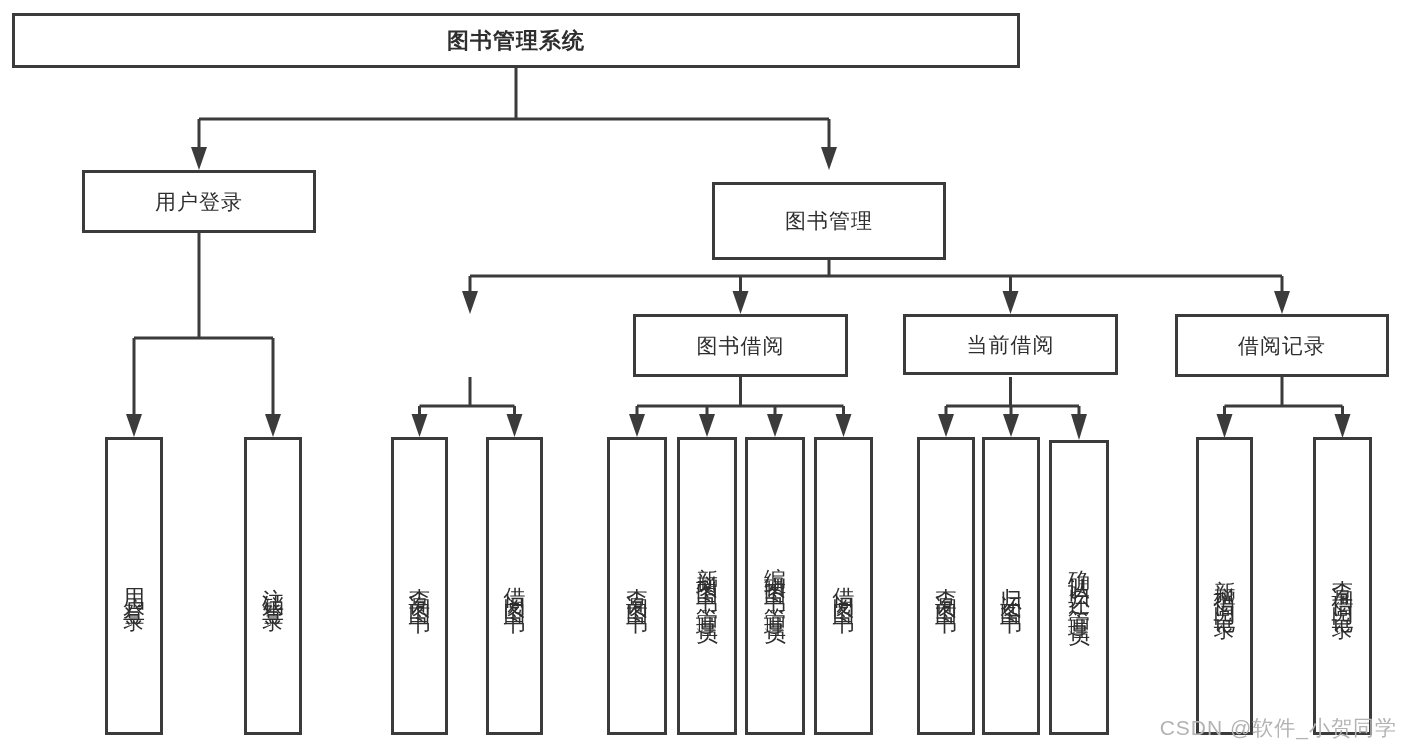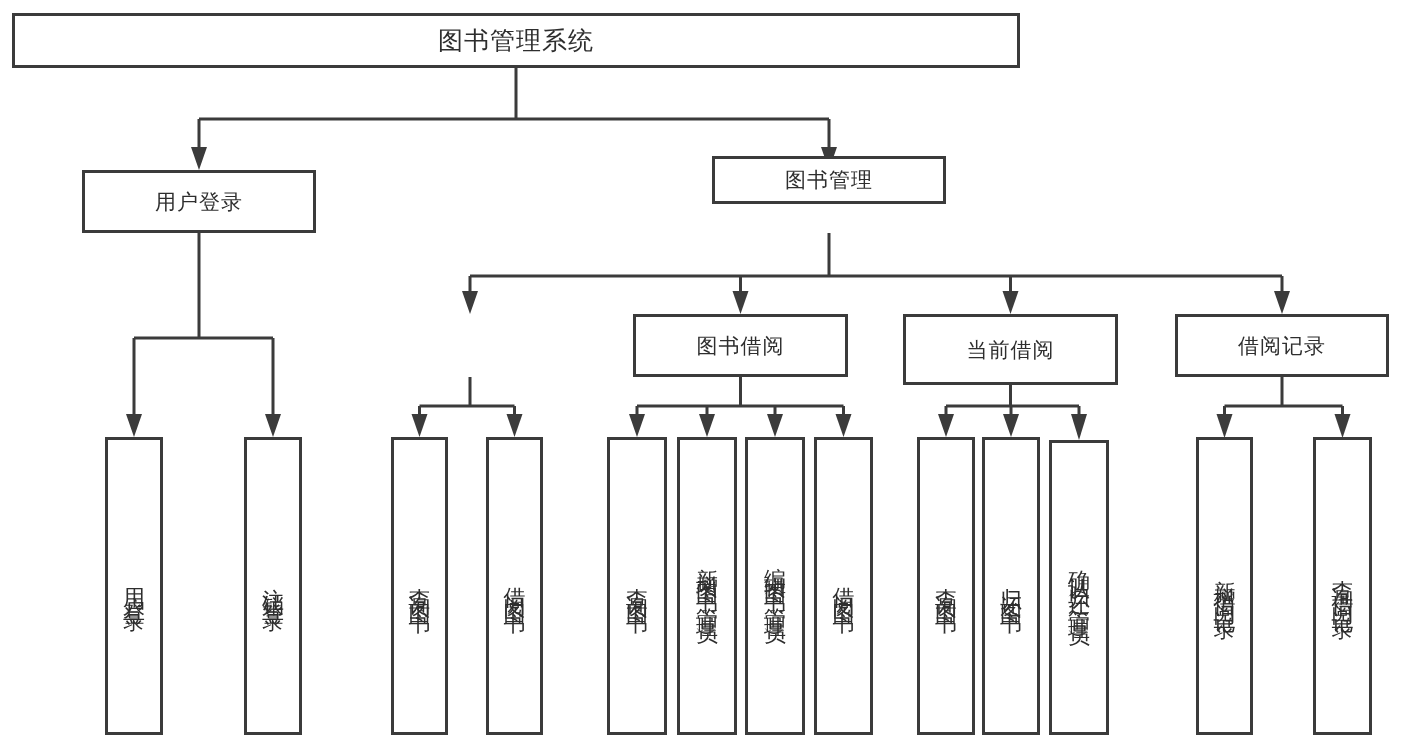"图书管理系统" .hbox.root { font-size: 25px -> 22px; font-weight: none -> bold }
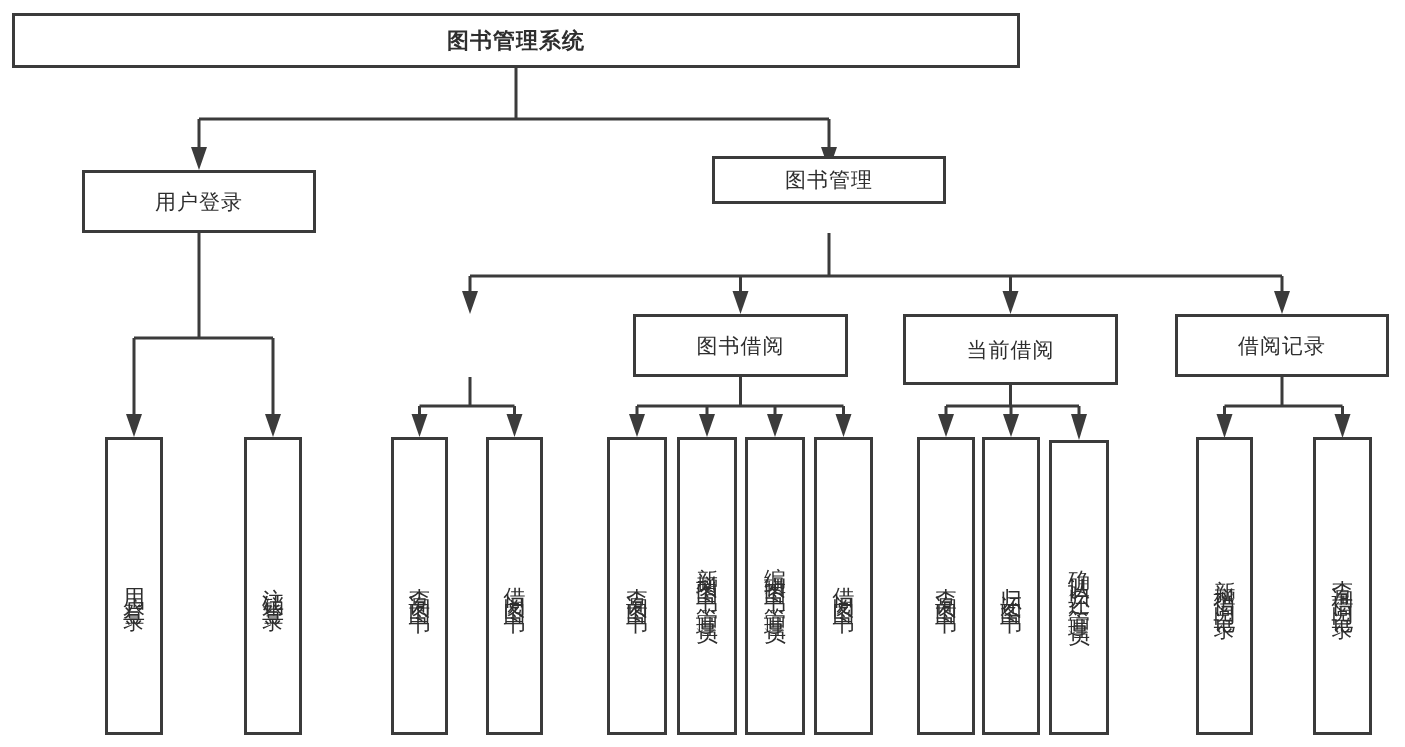"图书管理" div.node { height: 48px -> 78px; top: 156px -> 182px }
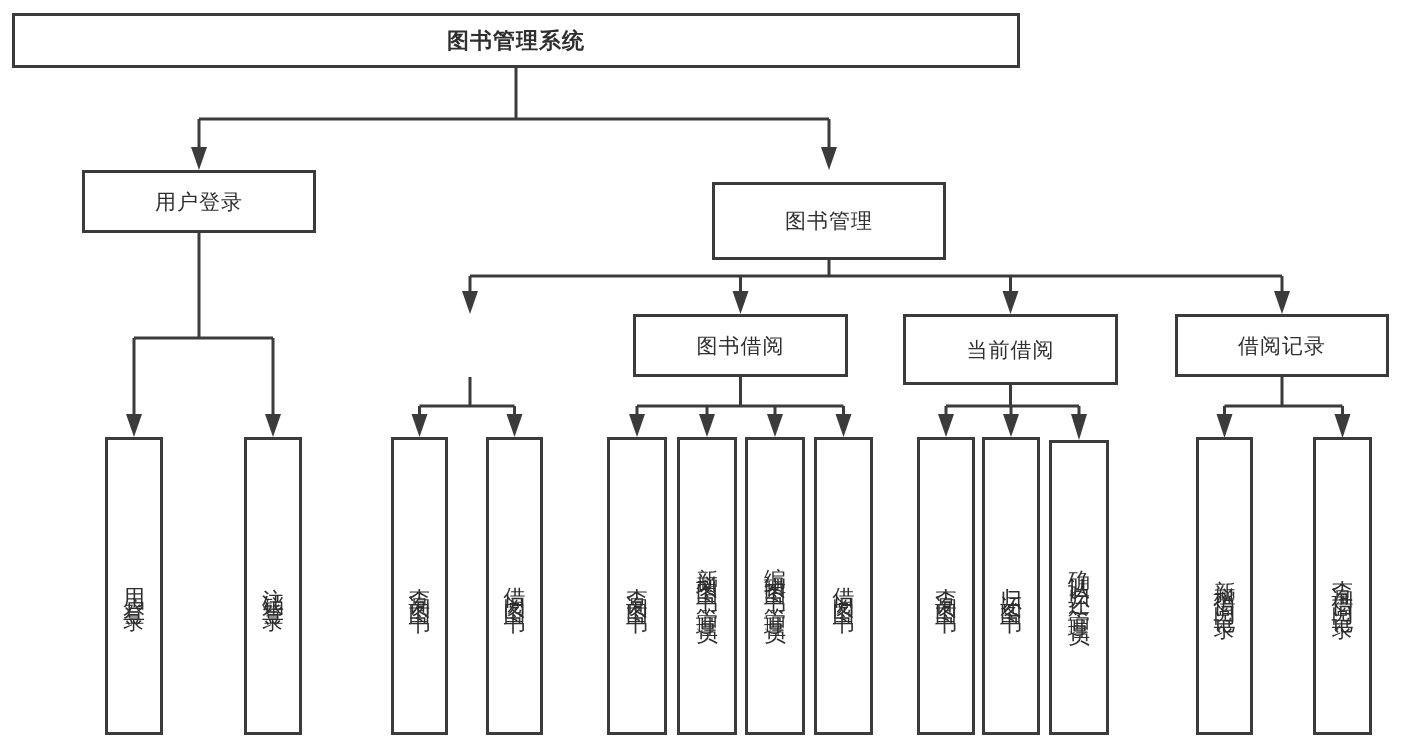"当前借阅" div.node { height: 71px -> 61px }
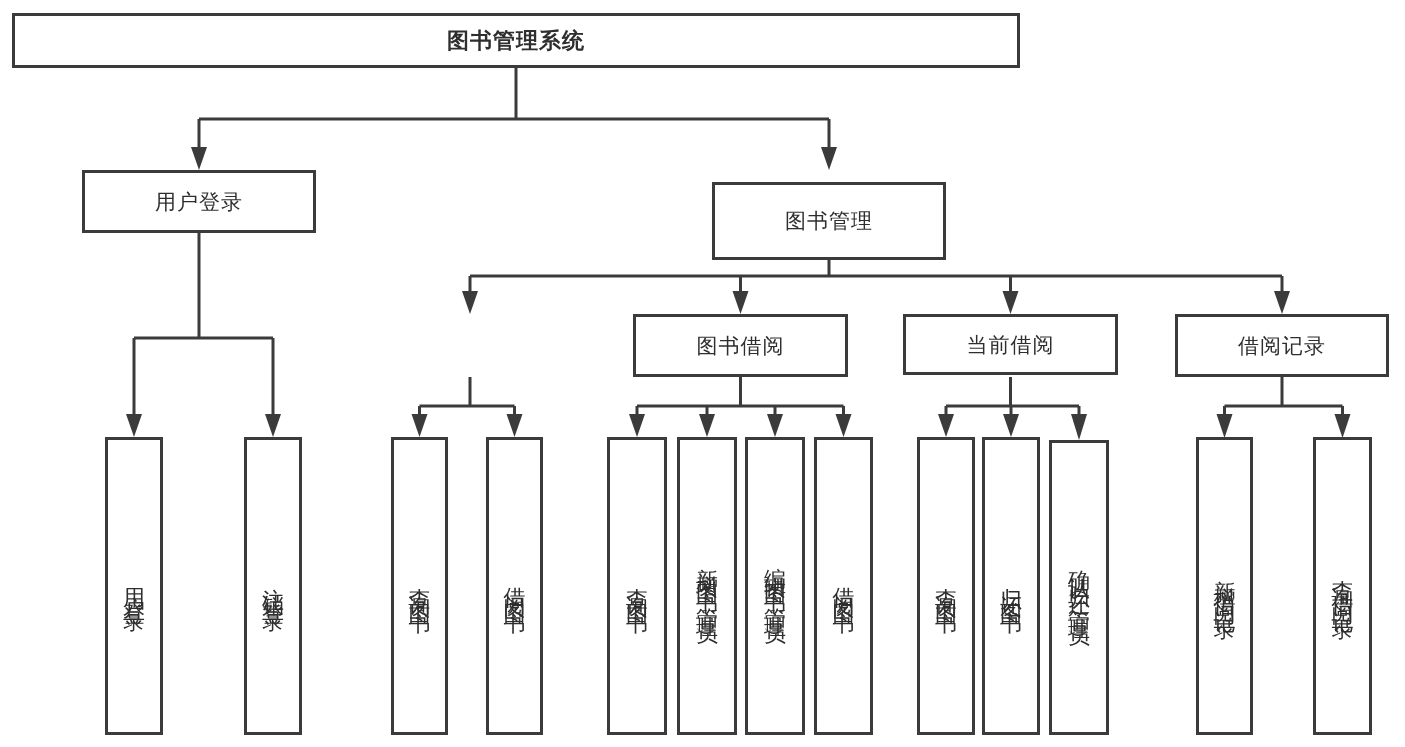"CSDN @软件_小贺同学" div.watermark { html: none -> <div>CSDN @软件_小贺同学</div> }
